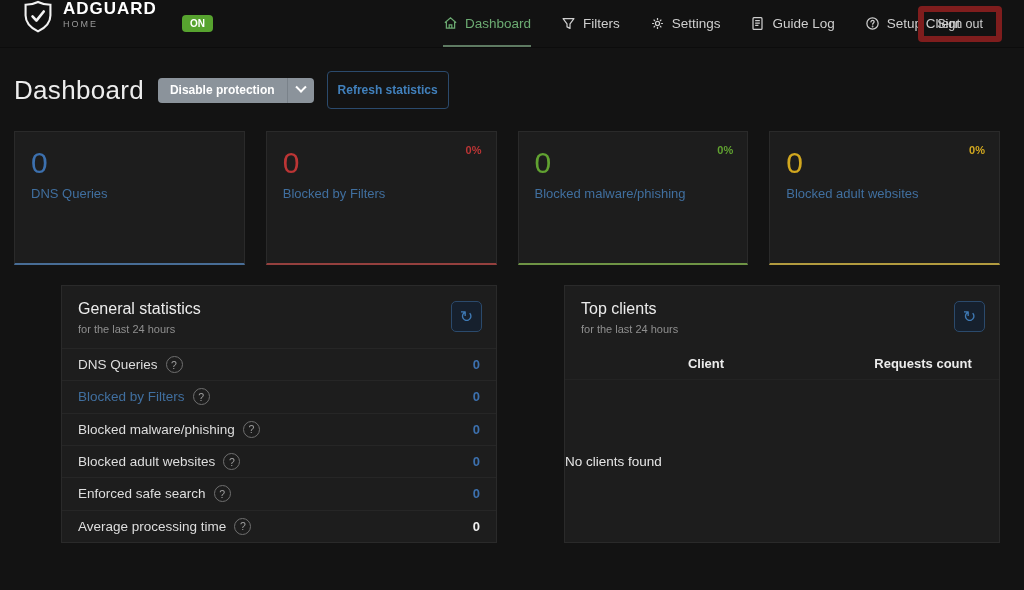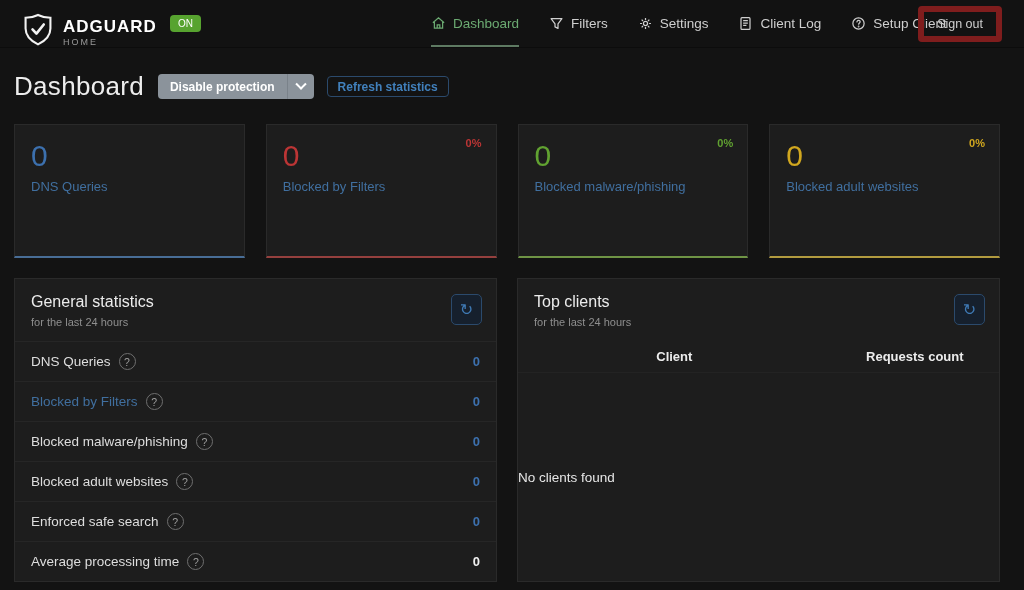"ADGUARD" .brand { align-items: flex-end -> flex-start }
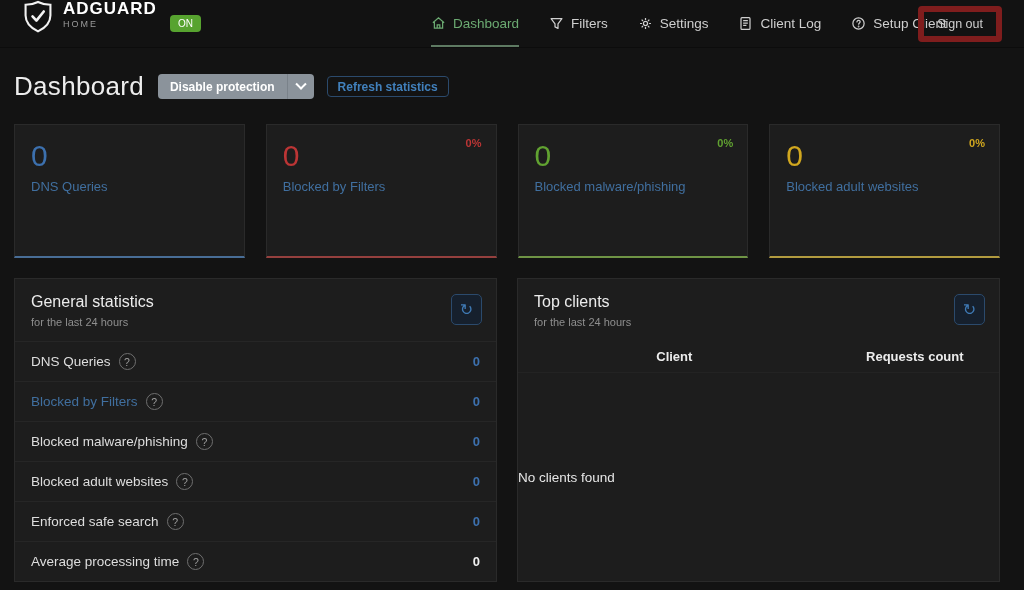"ON" .on-badge { font-weight: normal -> bold; margin-left: 4px -> 16px }
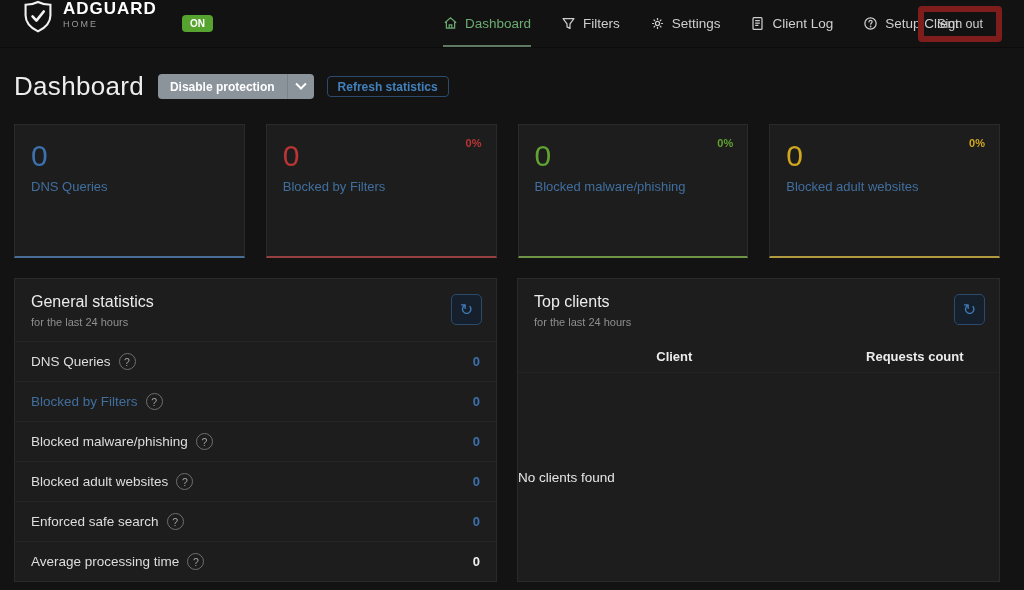"Client Log" span { text: Client -> Guide }
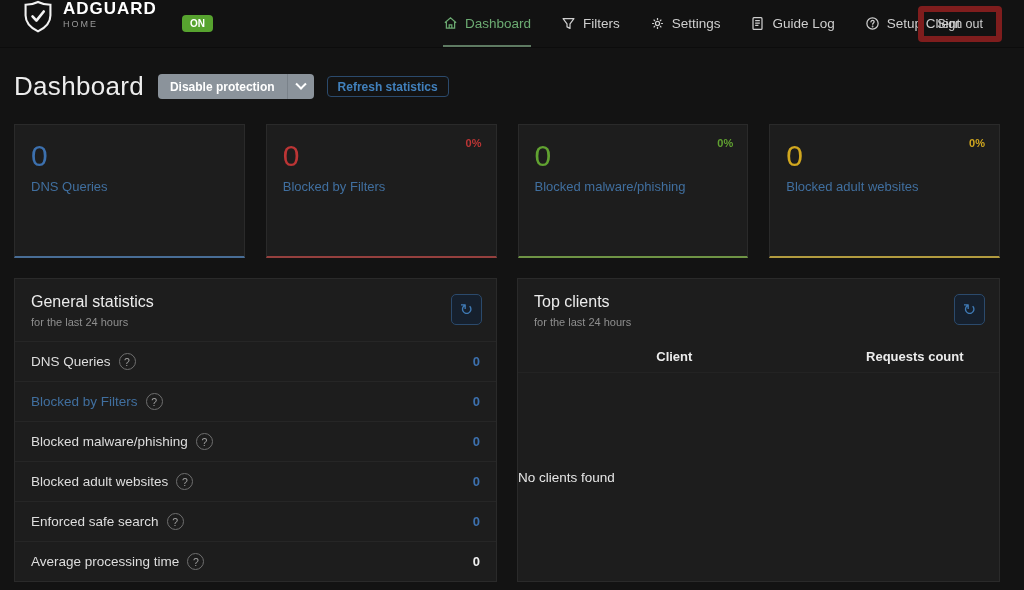"Refresh statistics" .refresh-stats-btn { height: 21px -> 38px }
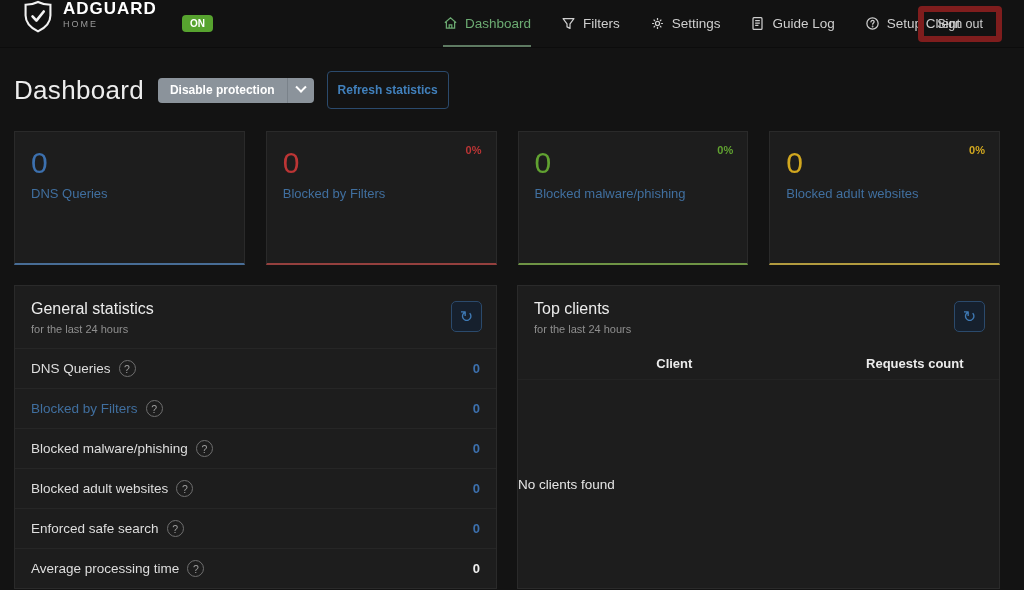"General statistics" .panel { height: 304px -> 258px; margin-left: none -> 47px }
